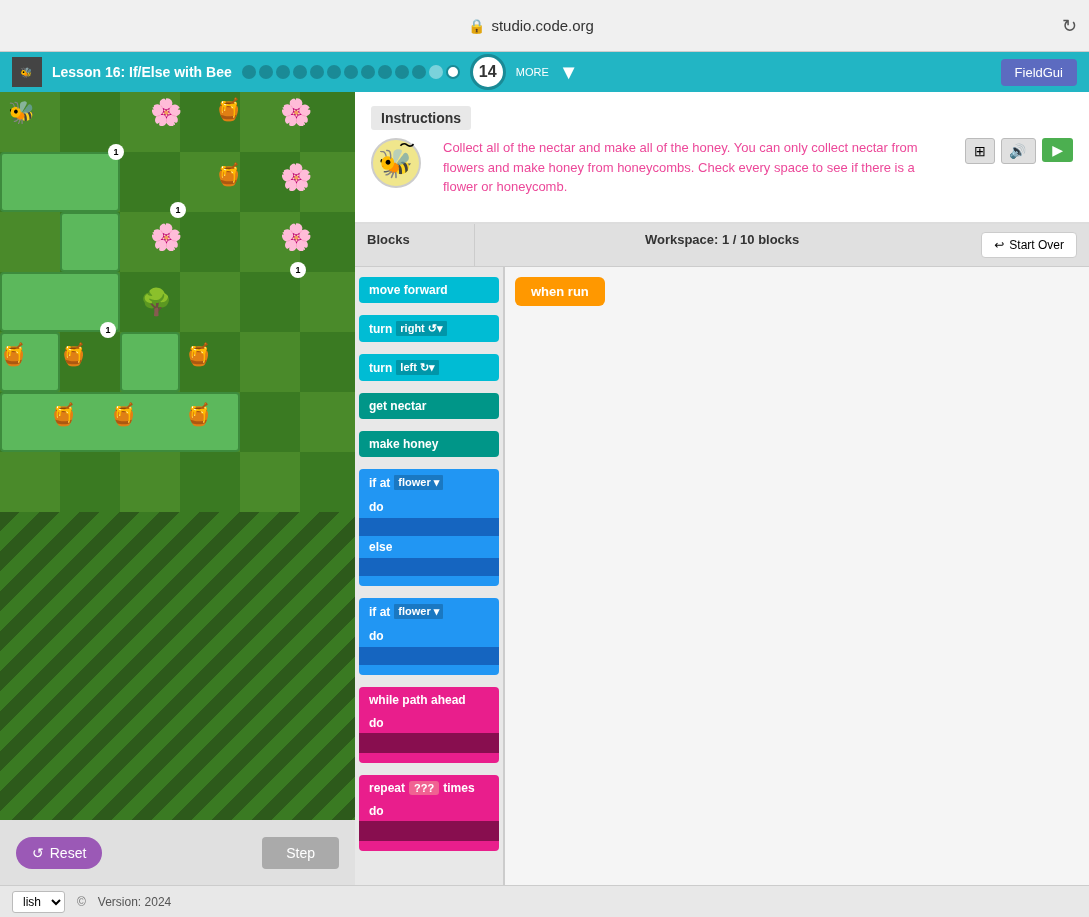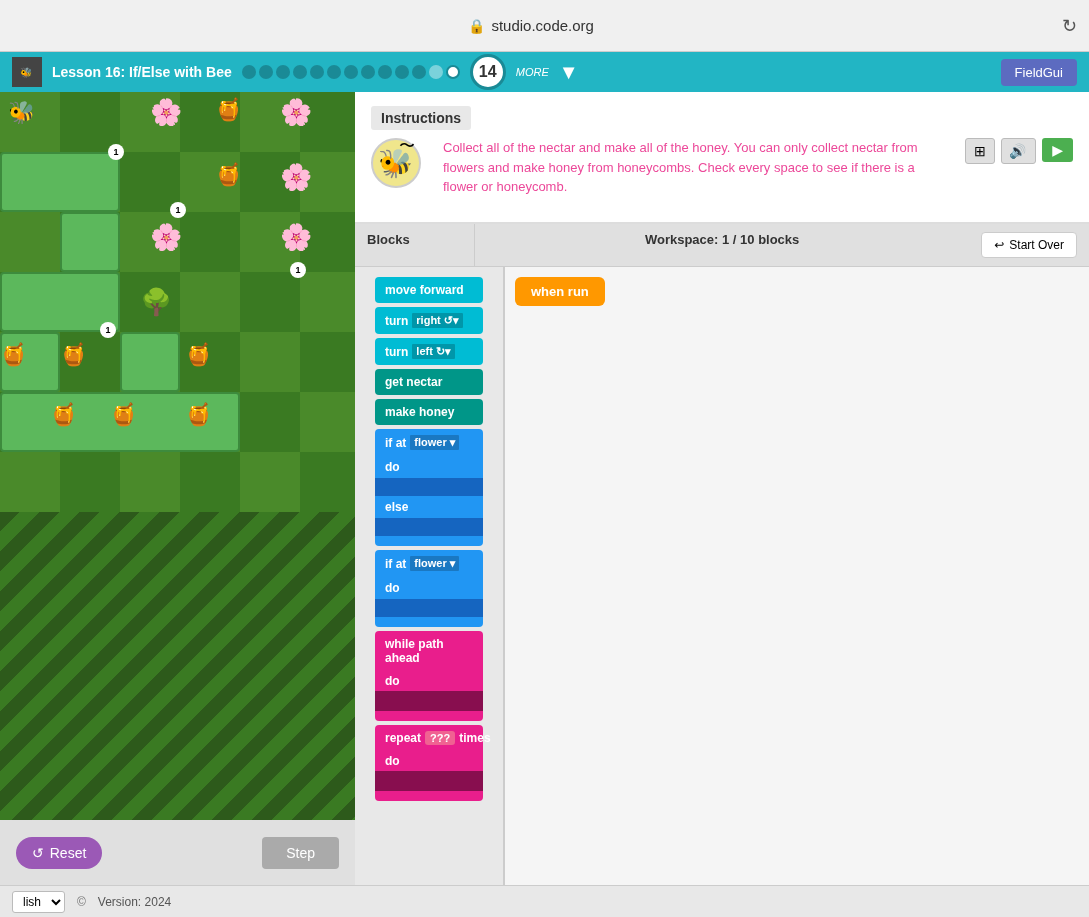"MORE" .more-label { font-style: italic -> none }
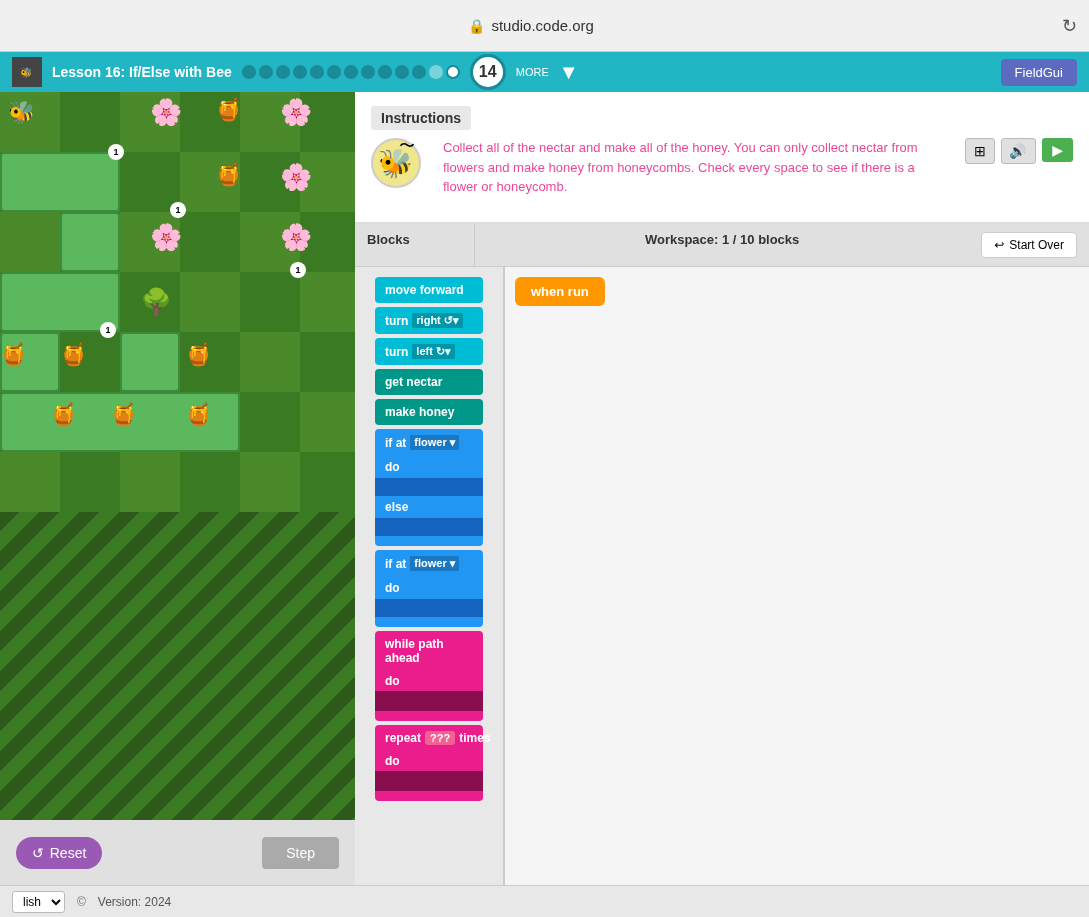"move forward" .blocks-panel { gap: 4px -> 12px; padding: 10px 20px -> 10px 4px }
